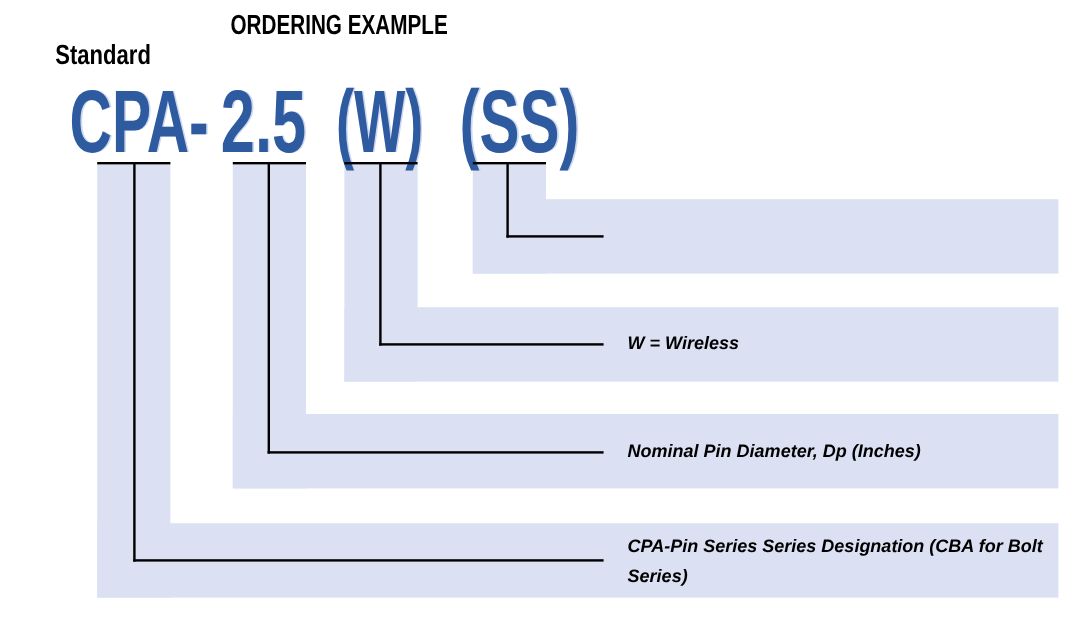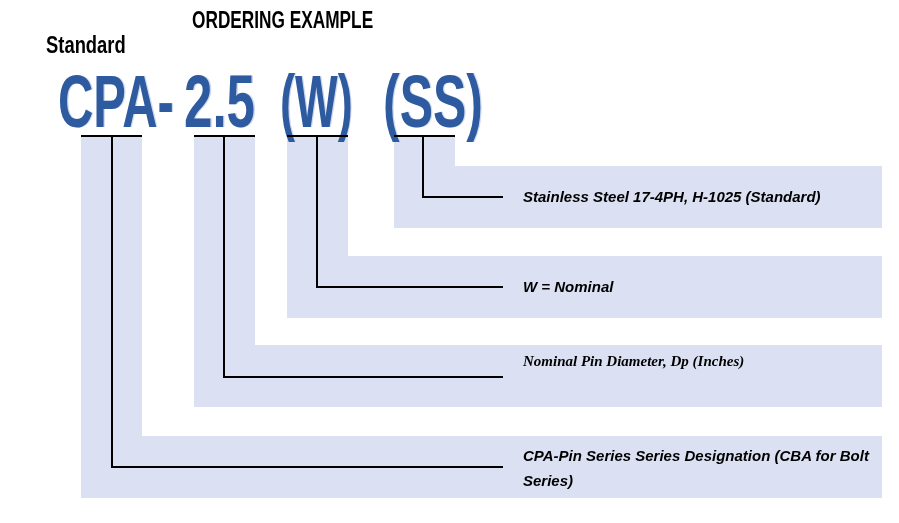"Stainless Steel 17-4PH, H-1025" div.abs { html: <div>Stainless Steel 17-4PH, H-1025 (Standard)</div> -> none }
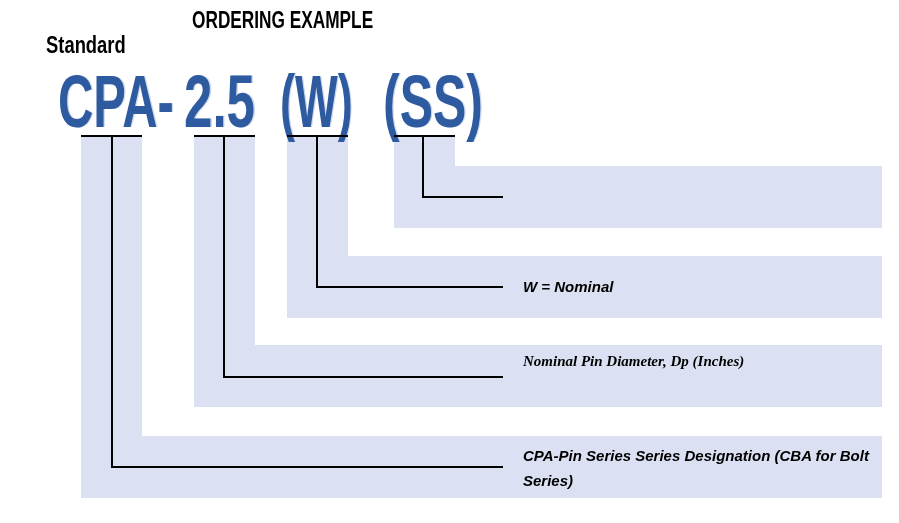"W = Nominal" div.abs { text: Nominal -> Wireless }
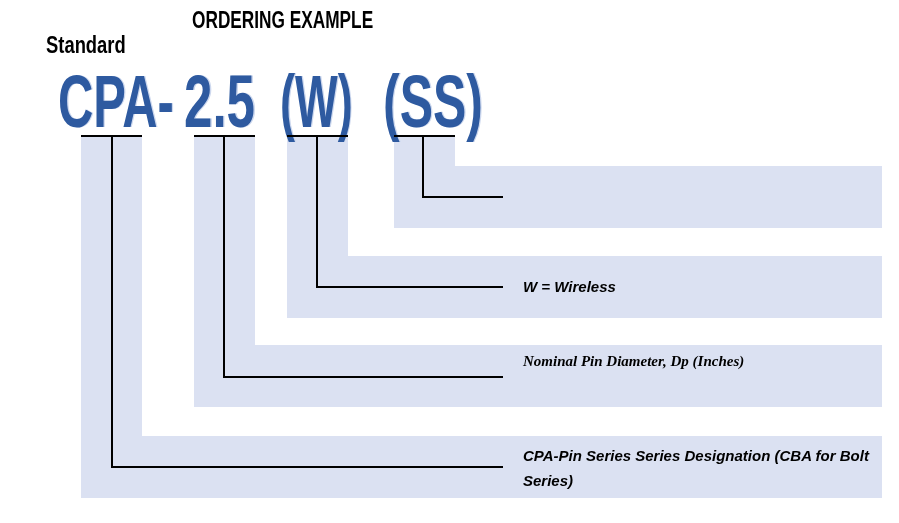"Nominal Pin Diameter, Dp (Inches)" .label-dp { font-family: Liberation Serif, serif -> none; top: 352px -> 368px }
